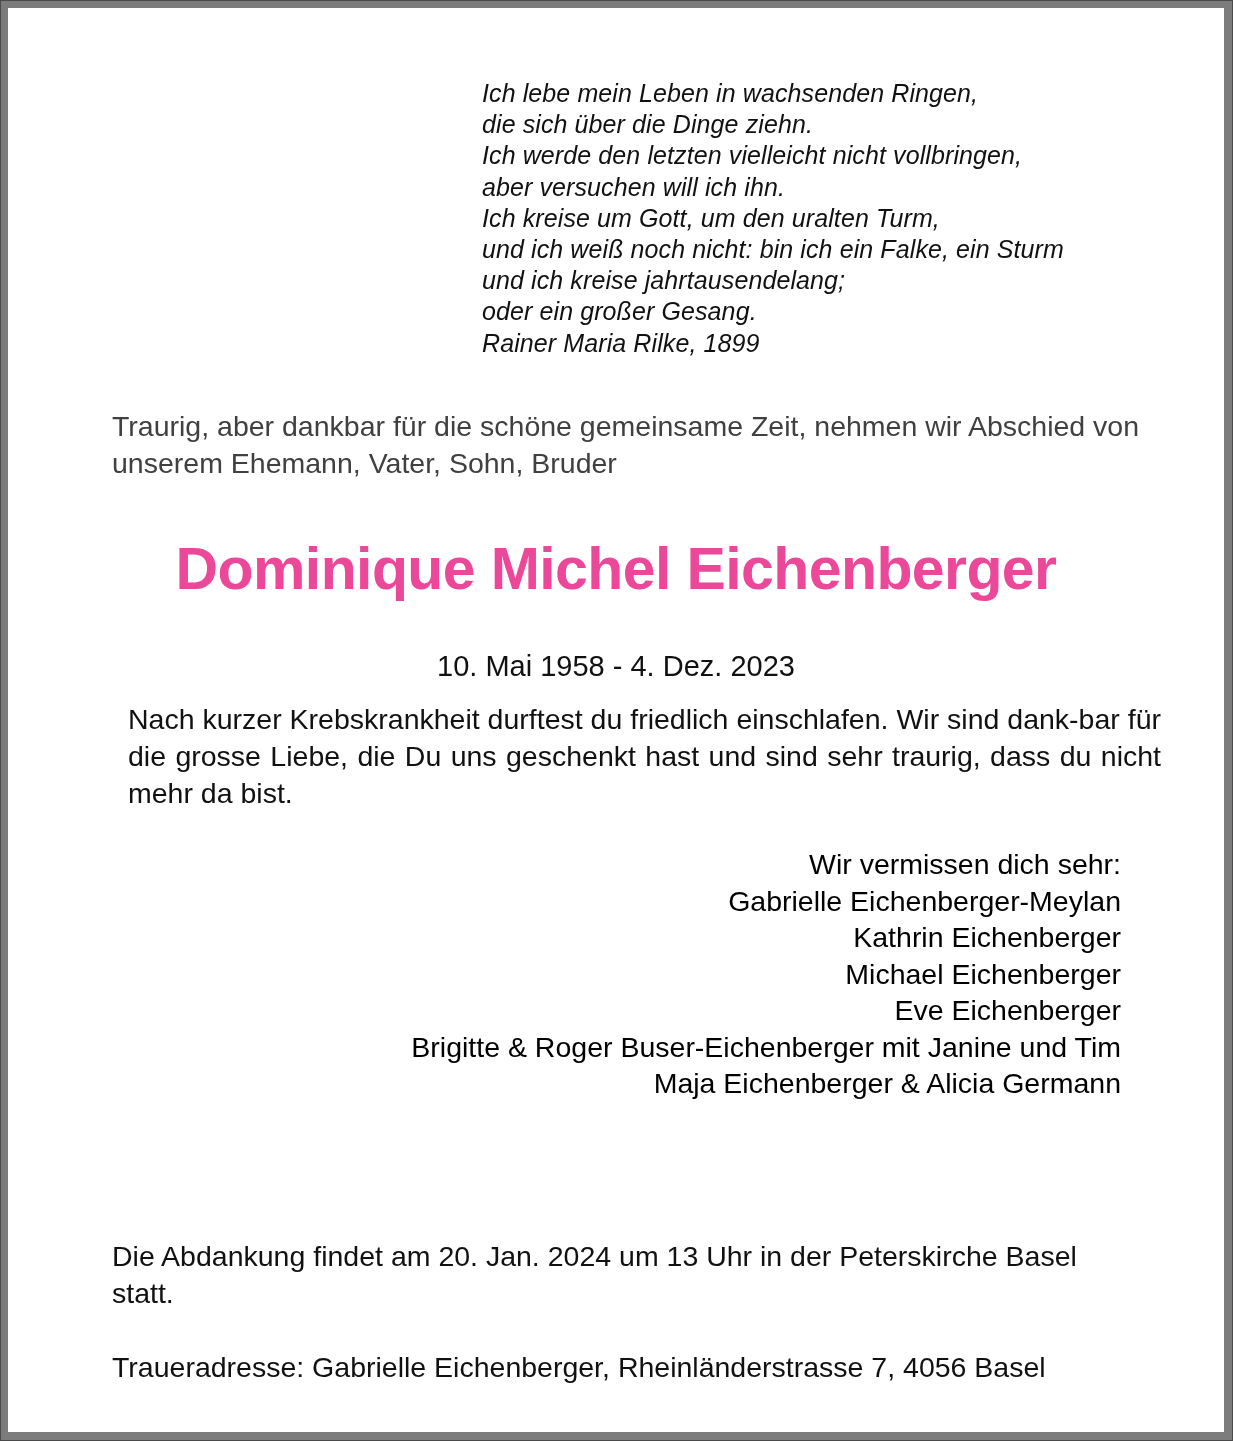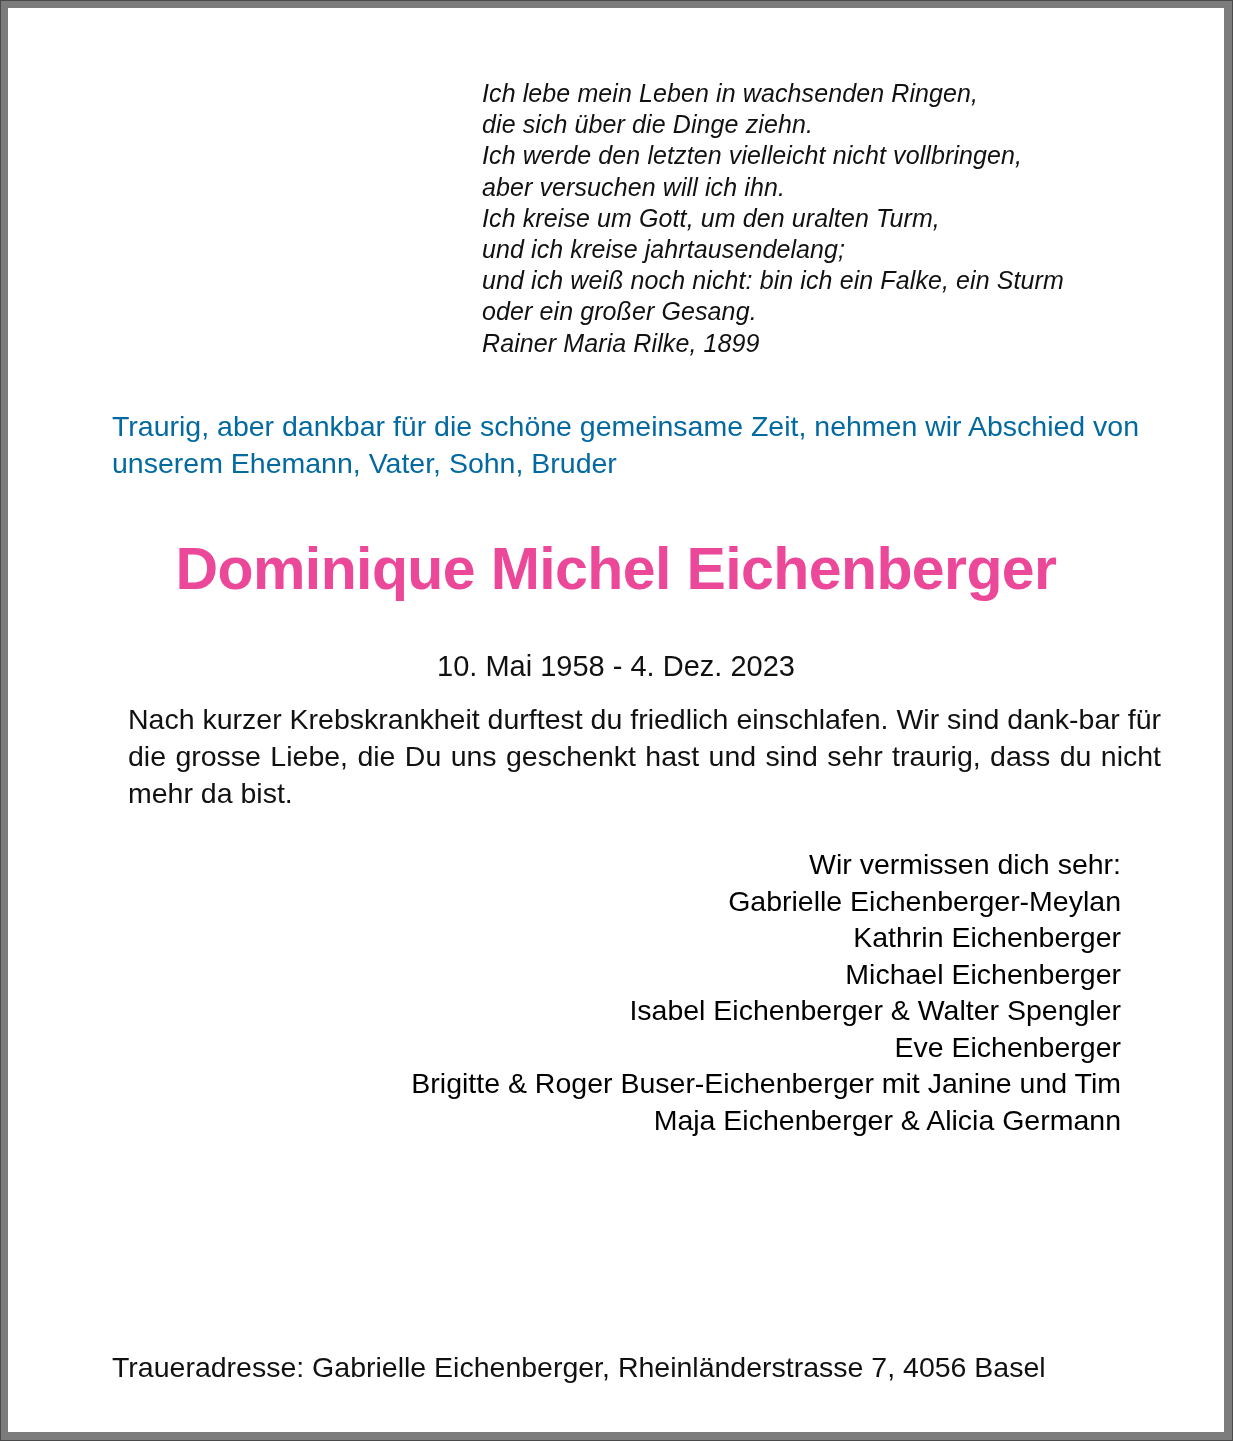"und ich kreise jahrtausendelang;" span.line { order: before "und ich weiß noch nicht:" -> after "und ich weiß noch nicht:" }
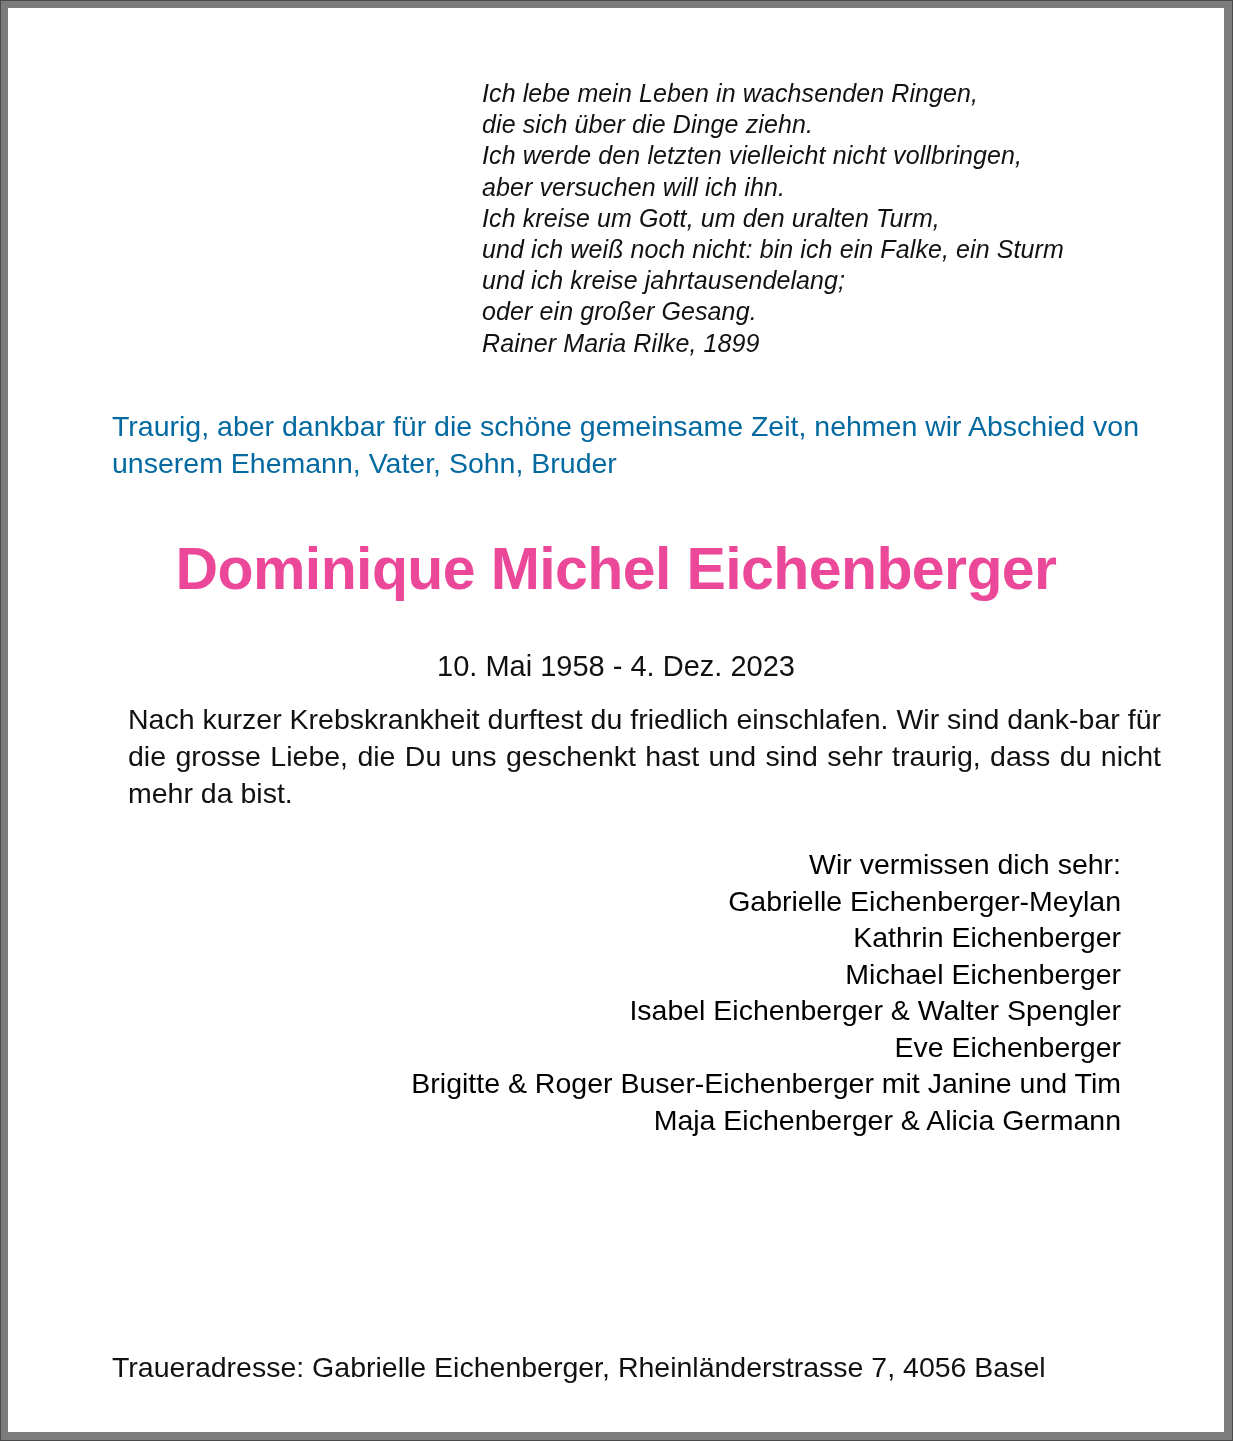"Traurig, aber dankbar für die" .intro { color: #0369a1 -> #404040 }
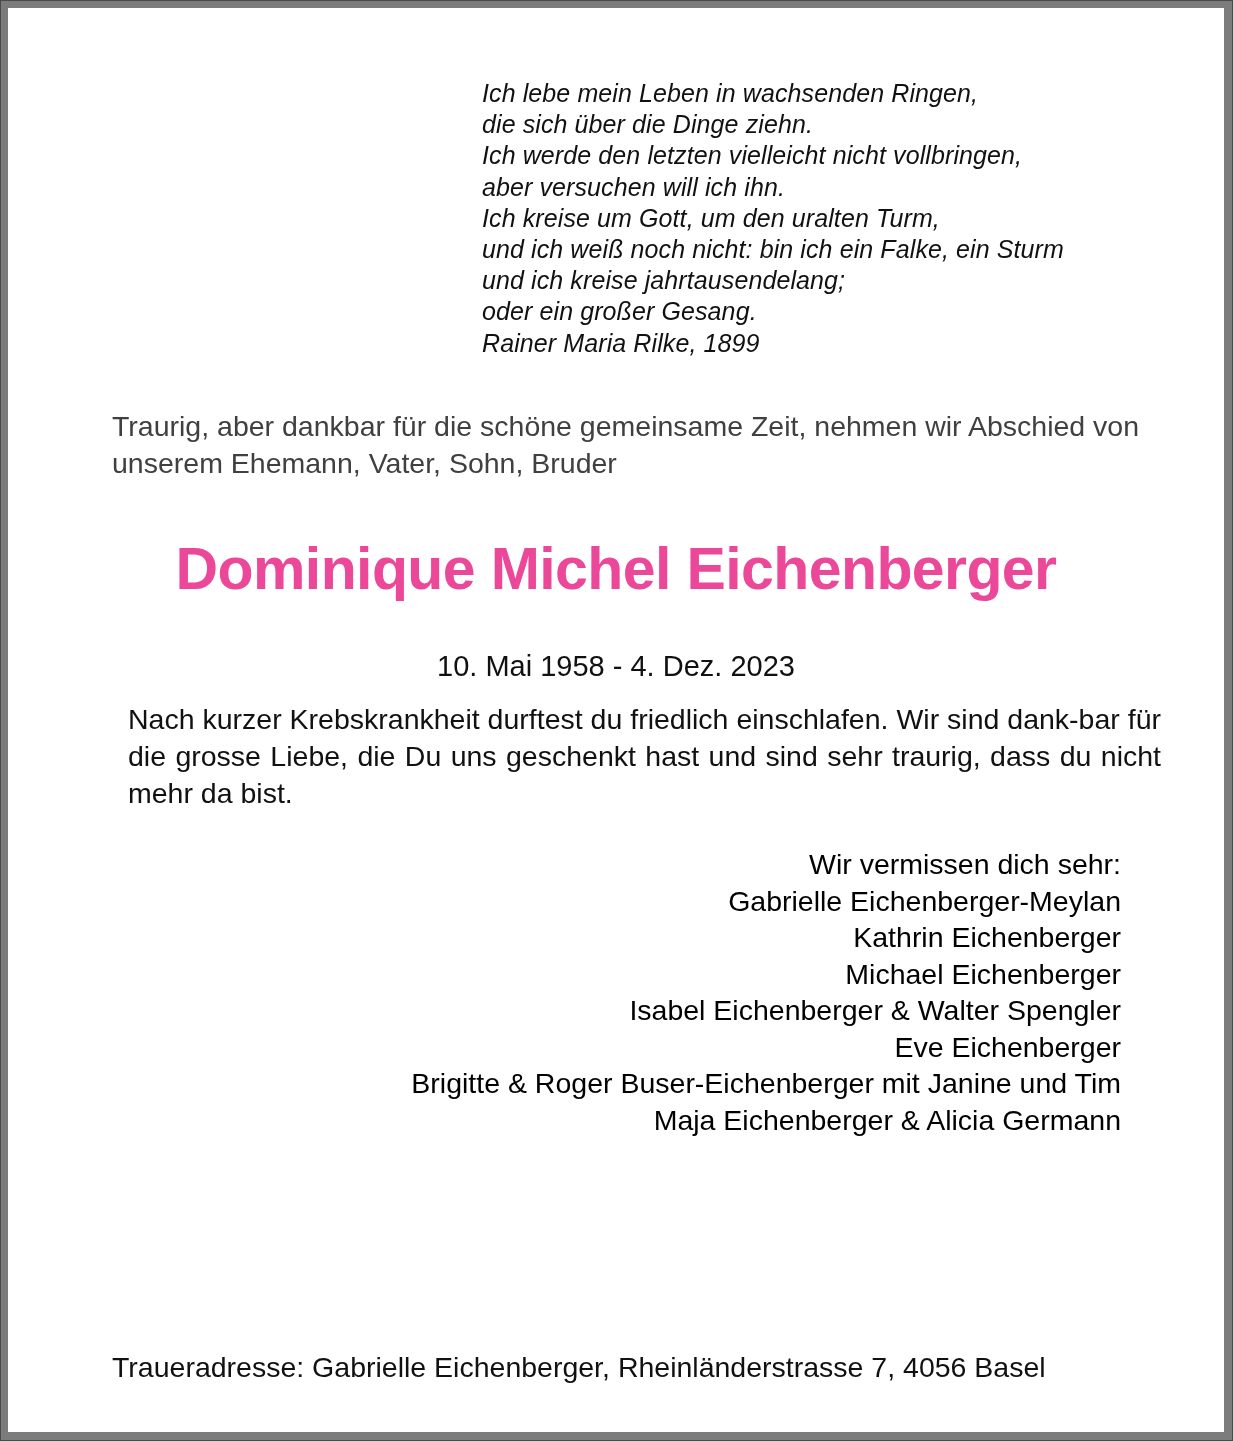"Isabel Eichenberger & Walter Spengler" span.line { html: <span>Isabel Eichenberger &amp; Walter Spengler</span> -> none }
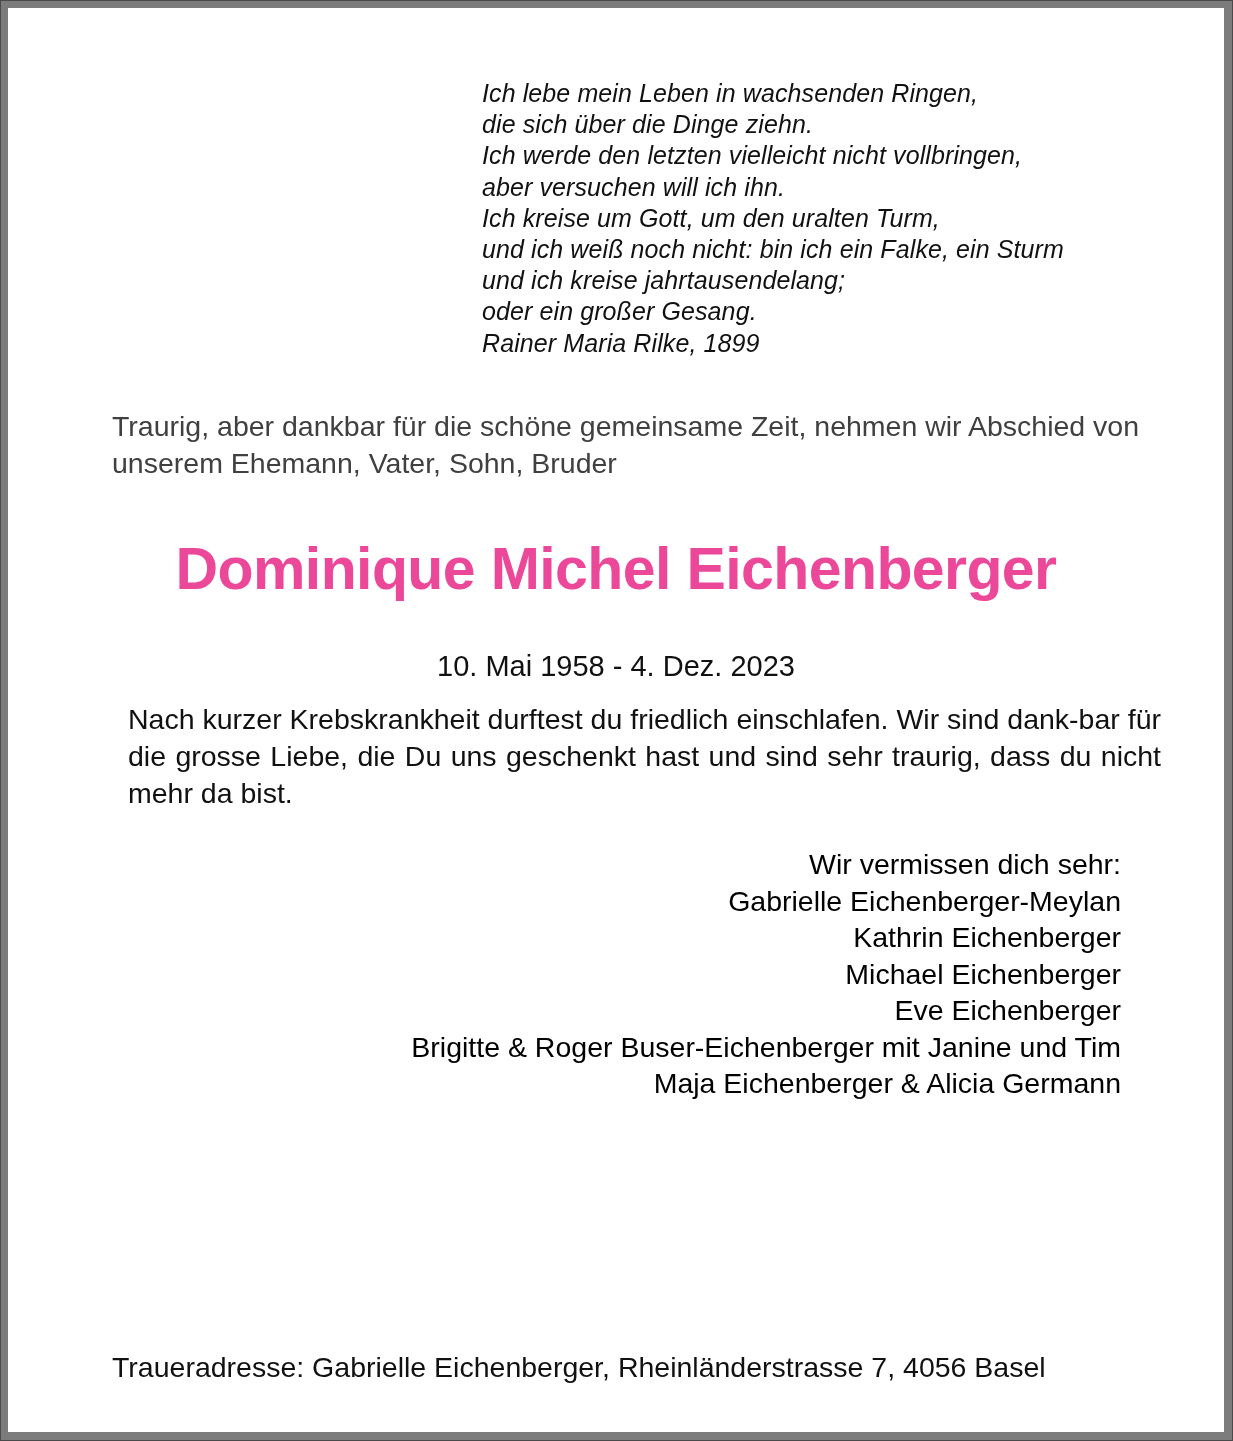"Die Abdankung findet am 20." div.note { html: none -> <div>Die Abdankung findet am 20. Jan. 2024 um 13 Uhr in der Peterskirche Basel statt.</div> }
